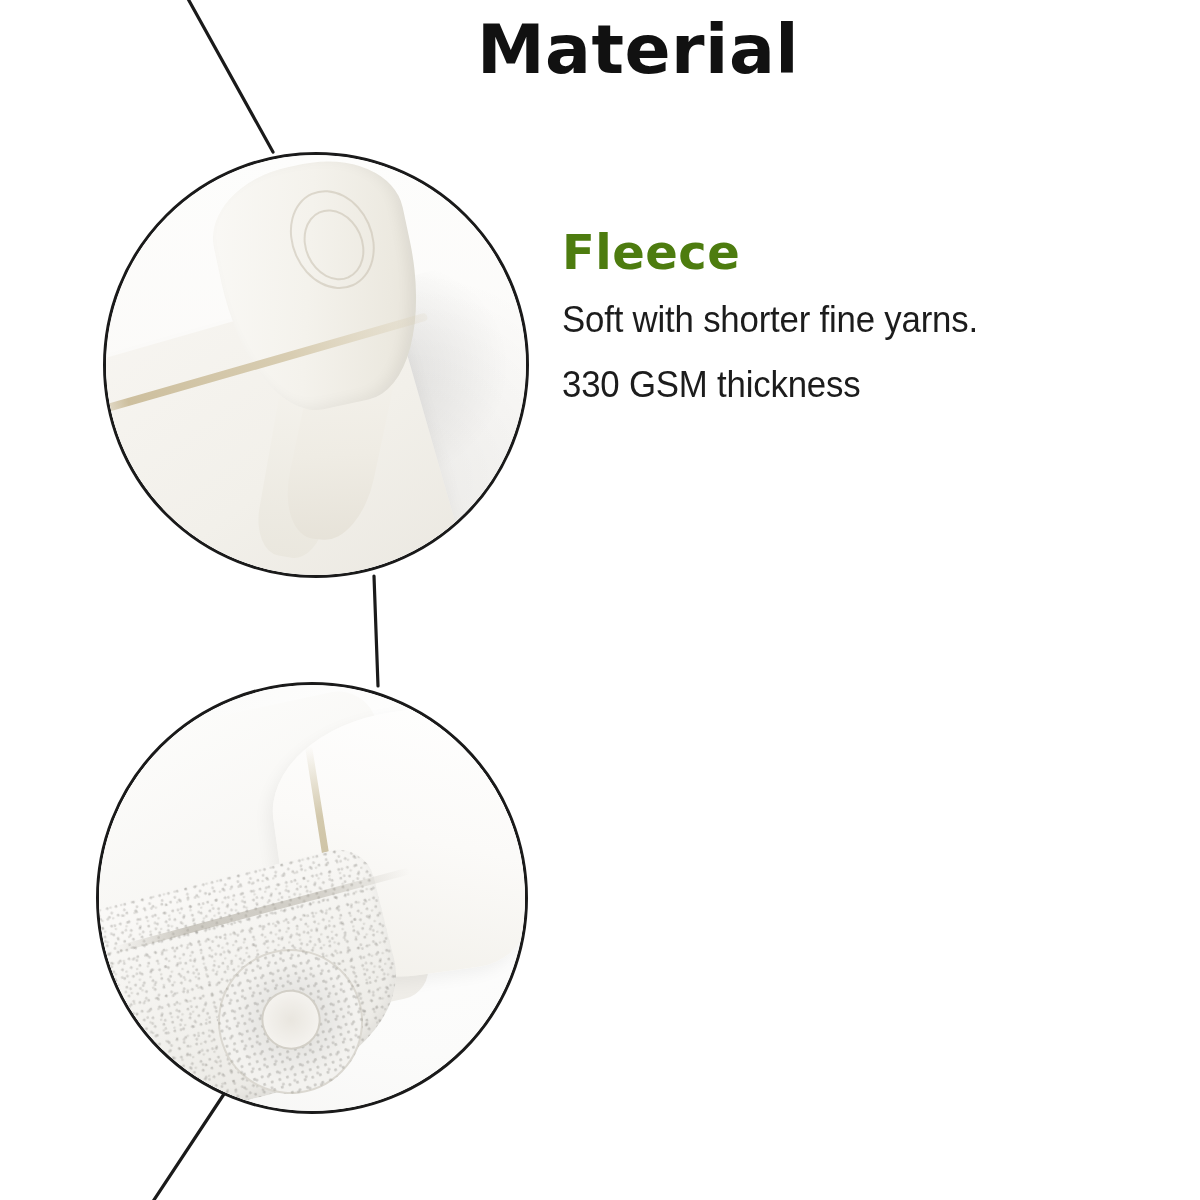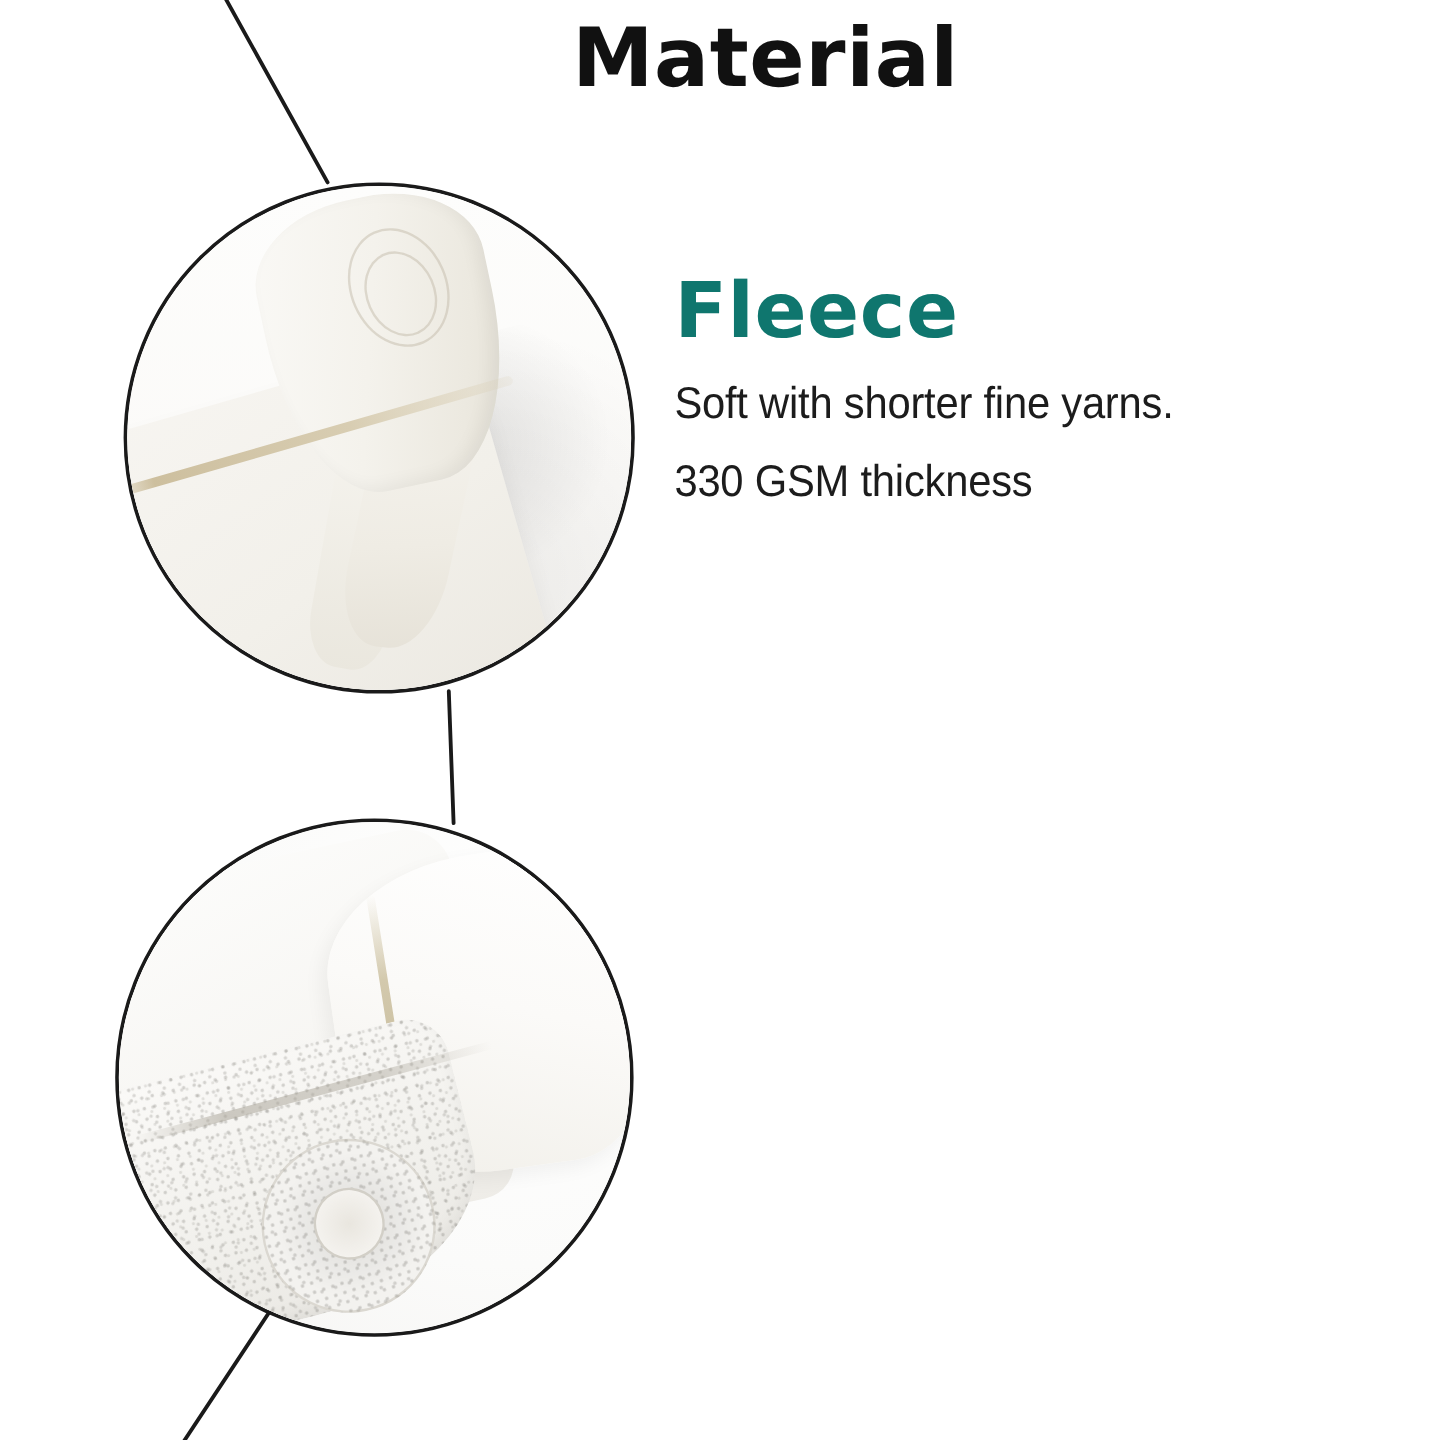"Fleece" .block h2 { color: #0f766e -> #4d7c0f; font-size: 64px -> 48px }
